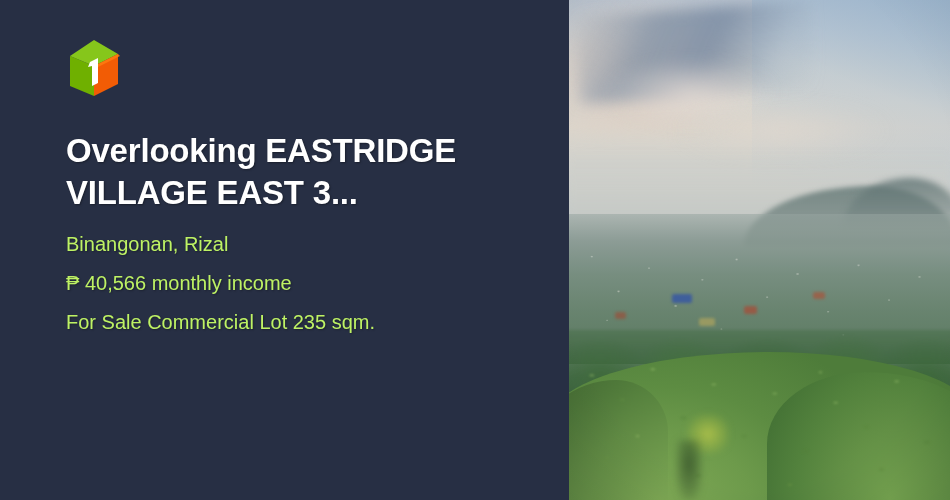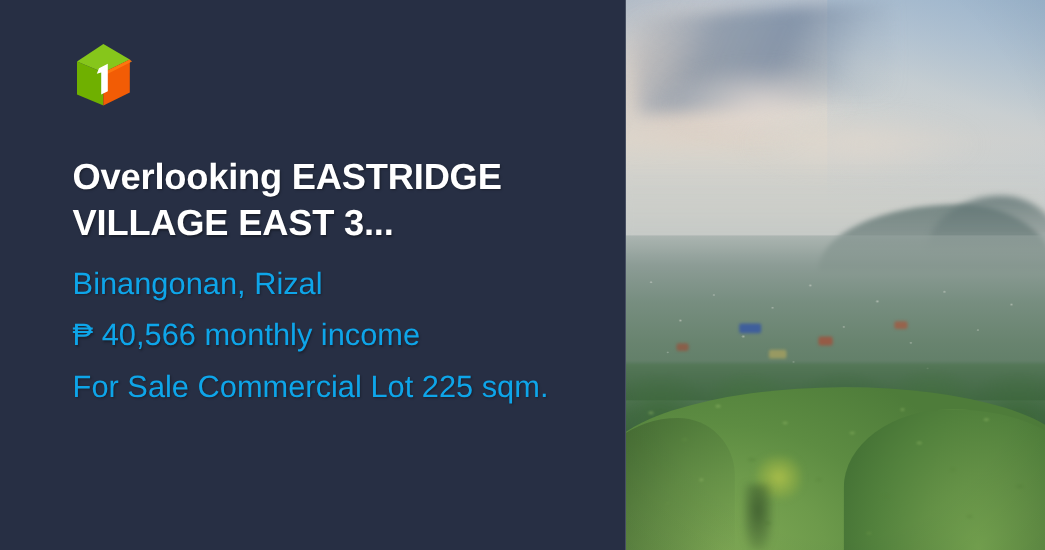"Overlooking EASTRIDGE" .text-block { top: 140px -> 130px }
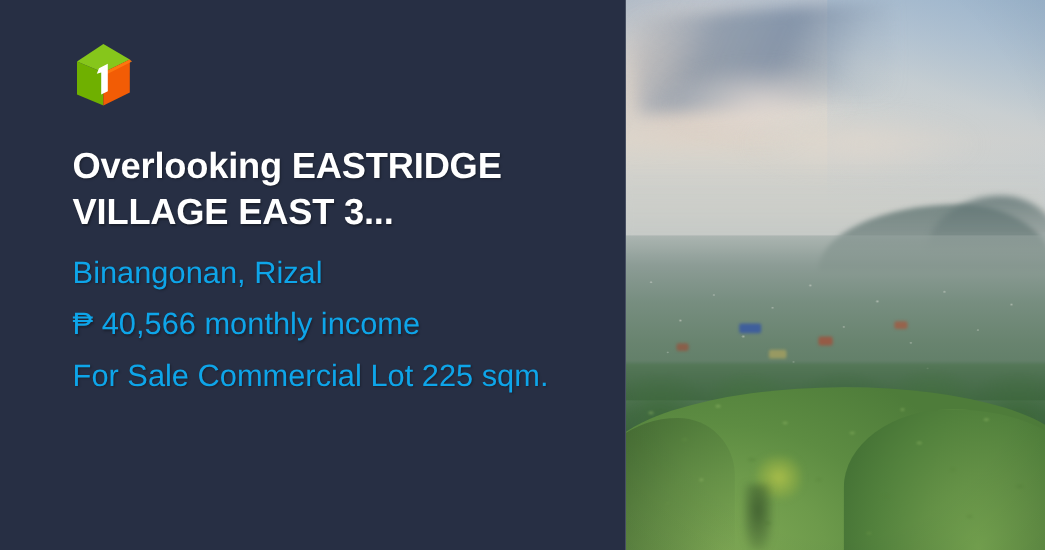"Binangonan, Rizal" .meta-line { color: #0ea5e9 -> #bef264; font-size: 28px -> 20px }
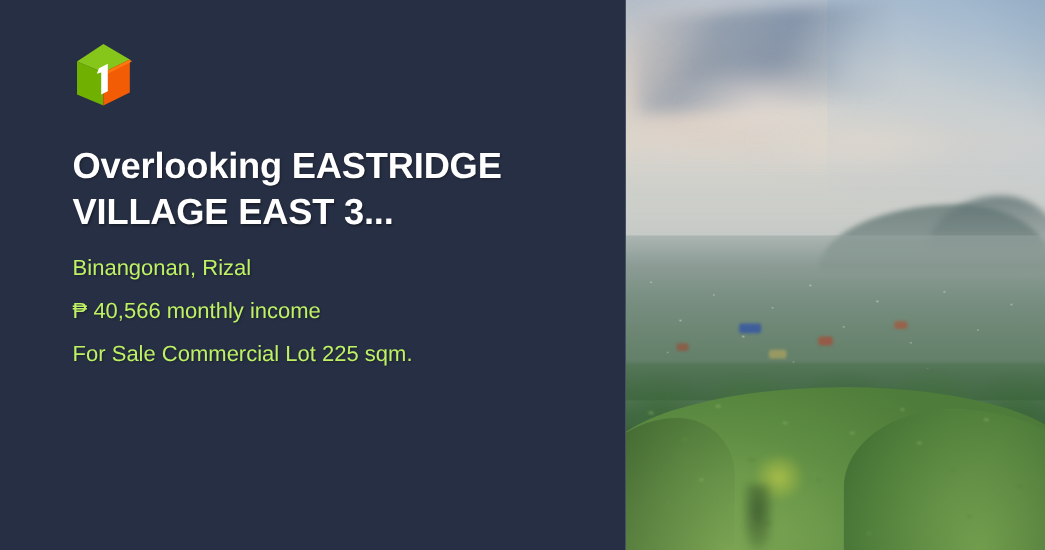"For Sale Commercial Lot 225" p.meta-line { text: 225 -> 235 }
